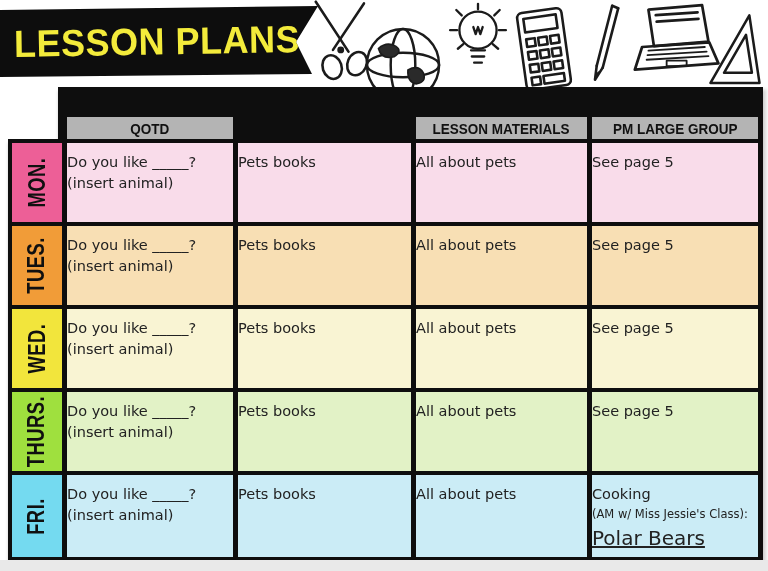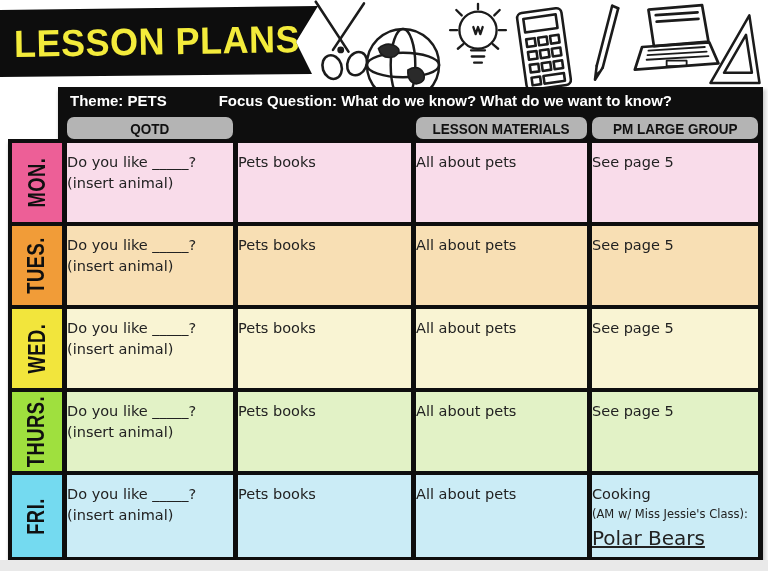"Theme: PETS" div.theme-bar { html: <div> <span>Theme: PETS</span> <span>Focus Question: What do we know? What do we want to know?</span> </div> -> none }
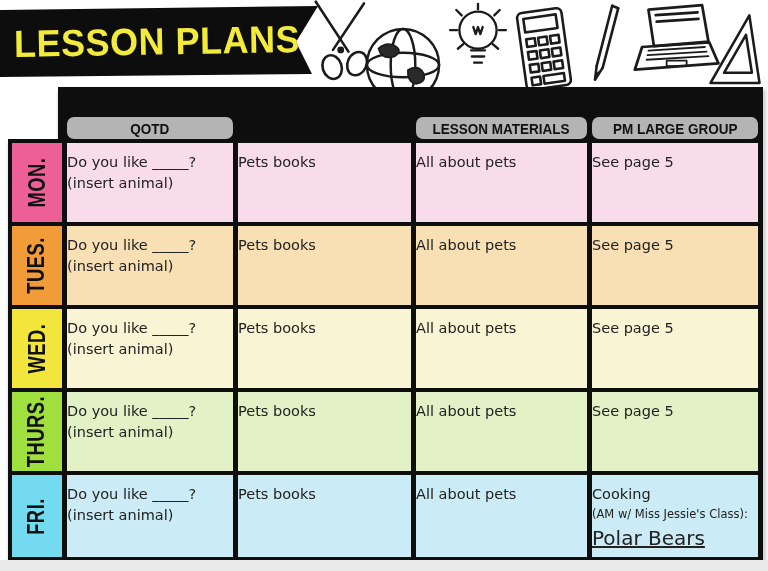"QOTD" .col-header { border-radius: 7px -> none }
